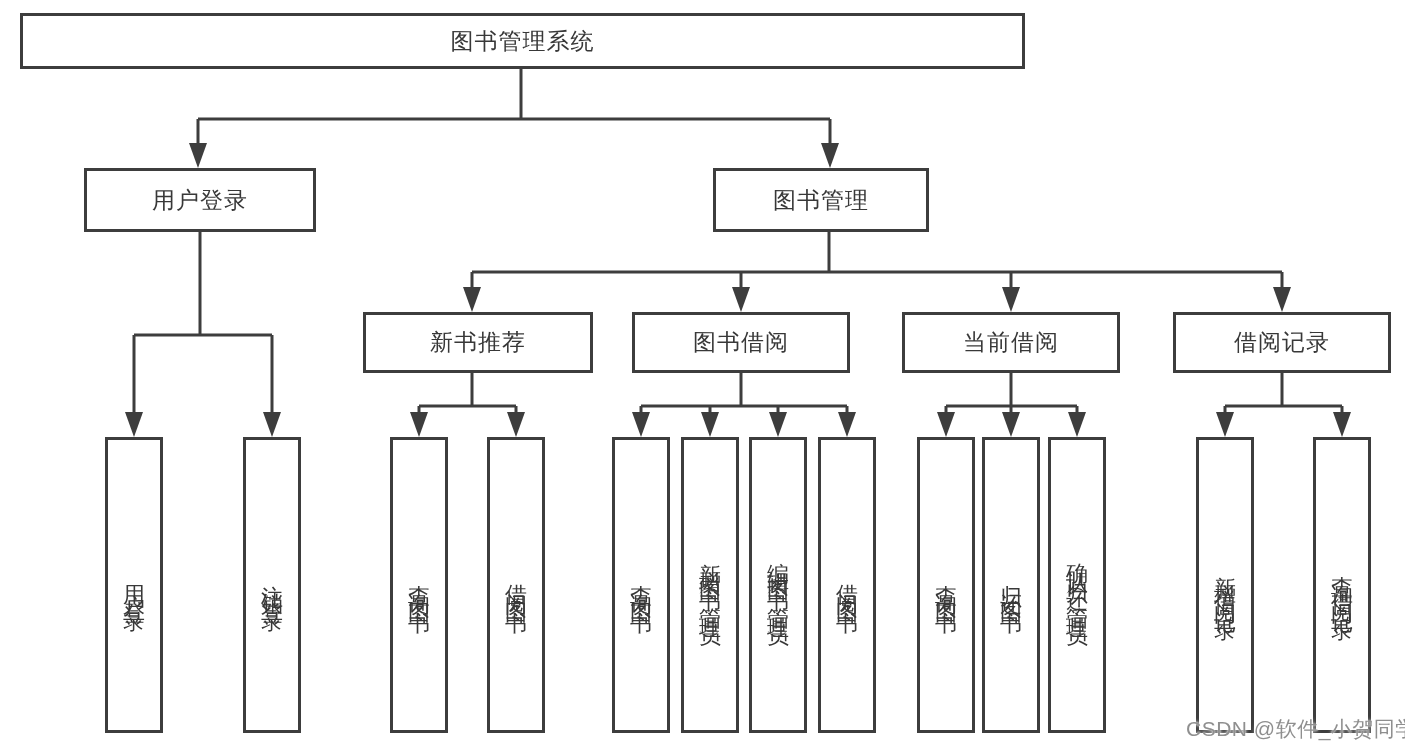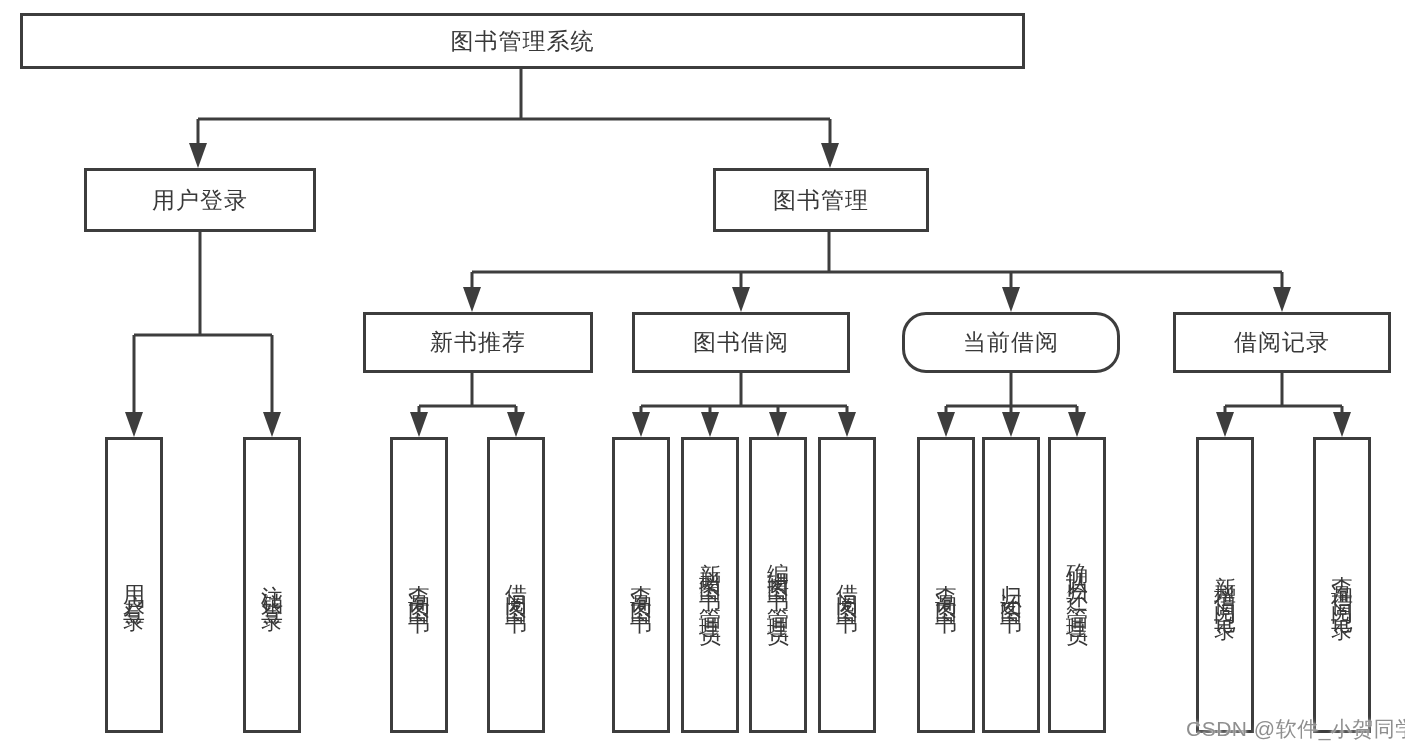"当前借阅" div.box { border-radius: 24px -> none }
